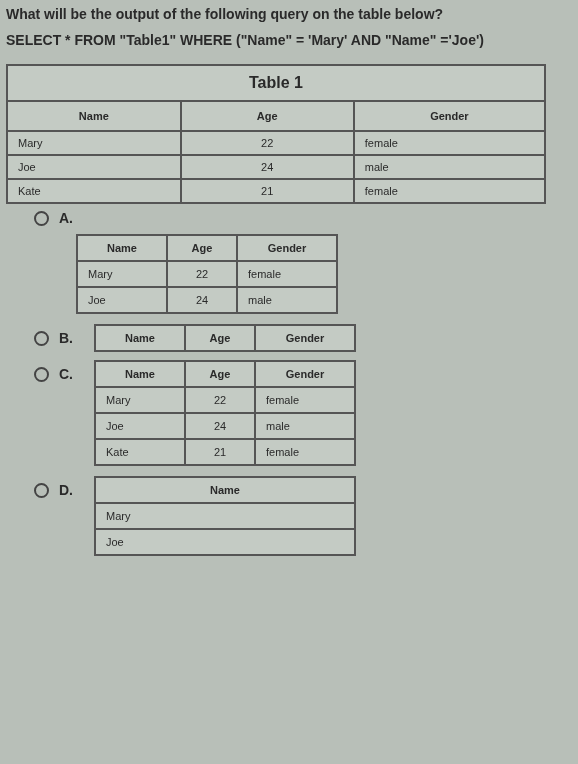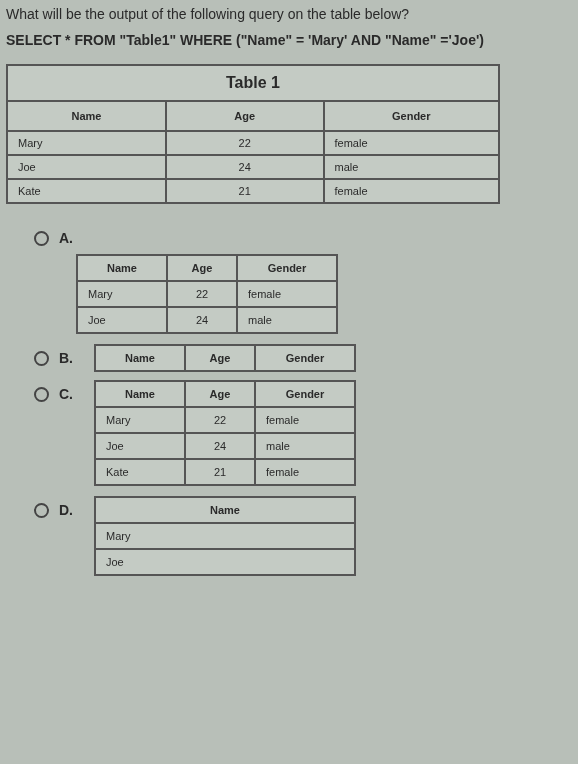"What will be the output" .question-text { font-weight: 400 -> 700 }
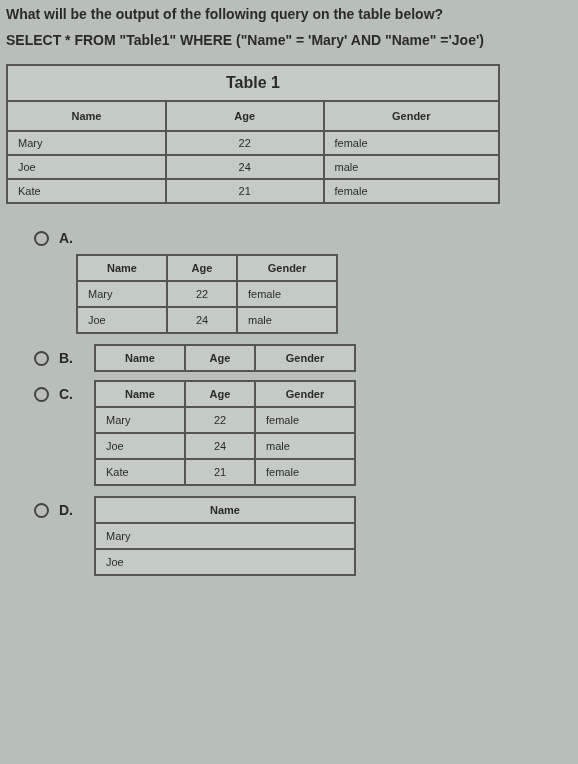"Table 1" .main-table { margin-bottom: 20px -> none; width: 494px -> 540px }
